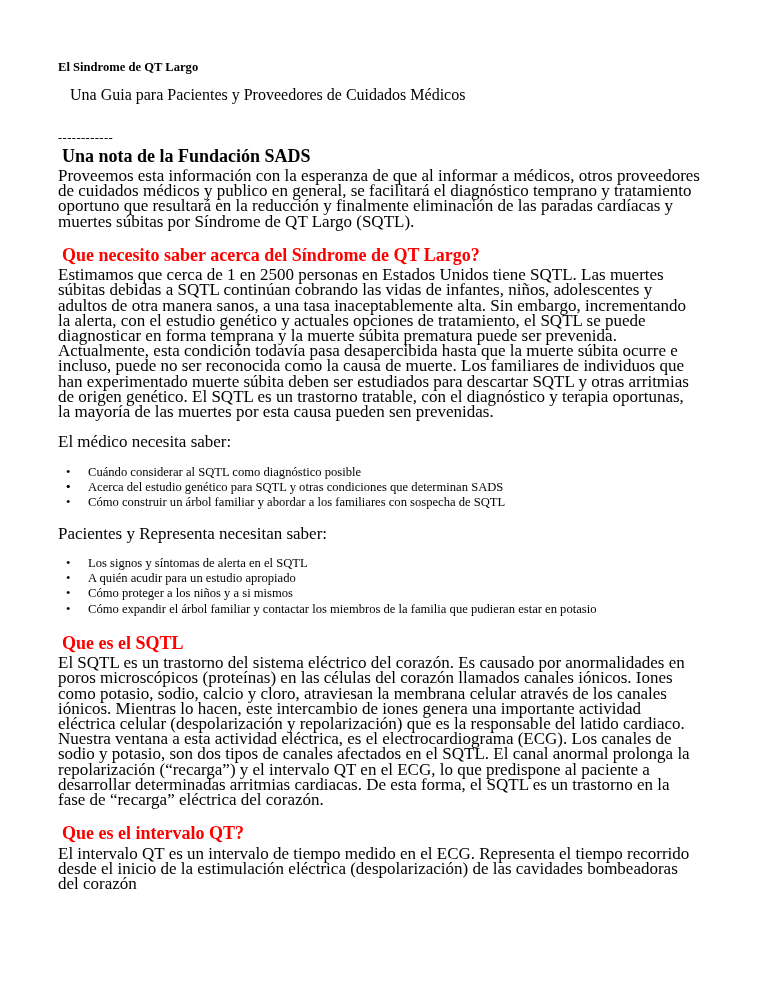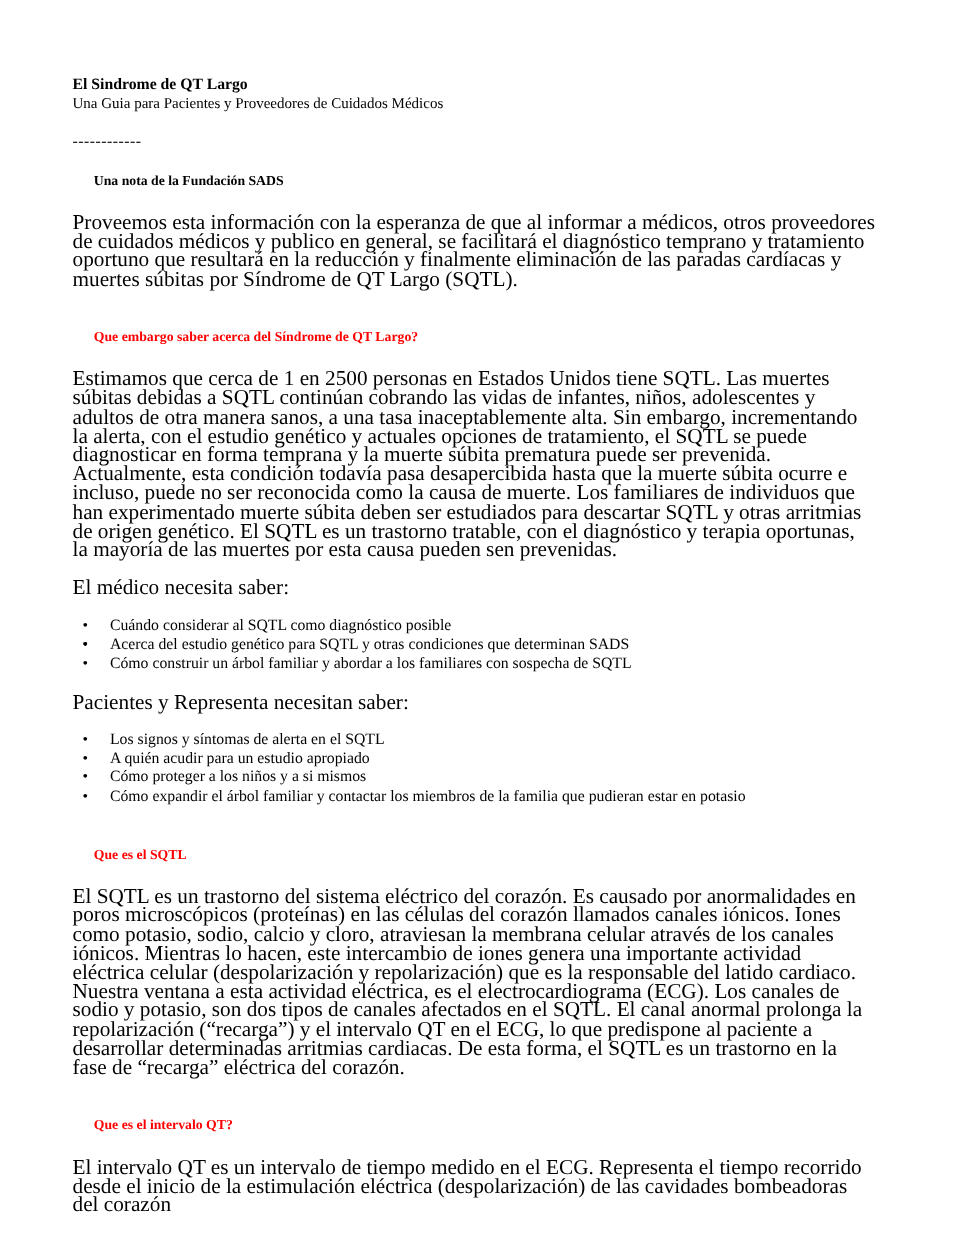"Una Guia para Pacientes y" .doc-subtitle { font-size: 12px -> 16px; margin: 0 -> 12px }
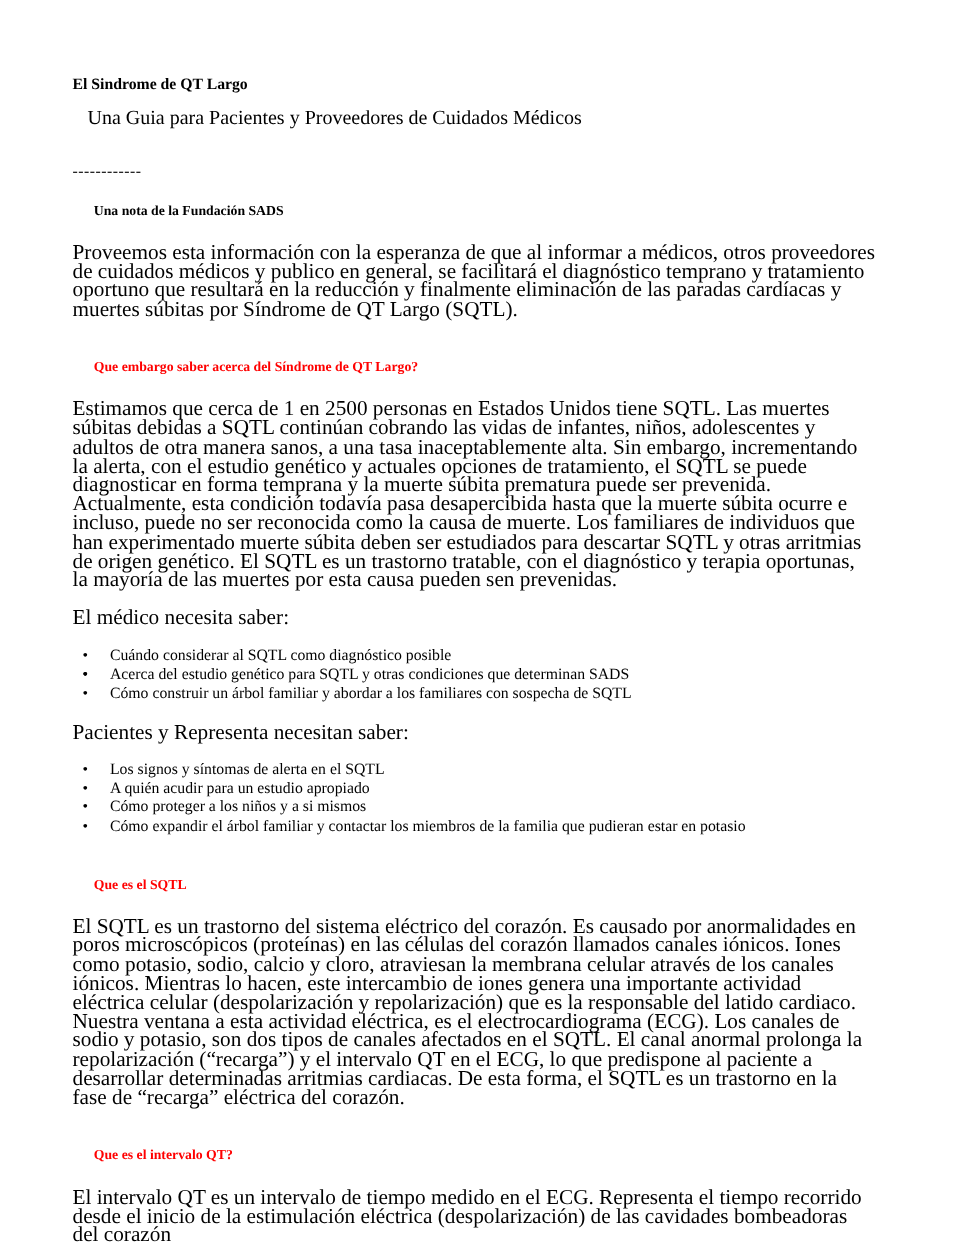"Una nota de la Fundación" .section-heading { font-size: 11px -> 18px; margin: 17px -> 4px }
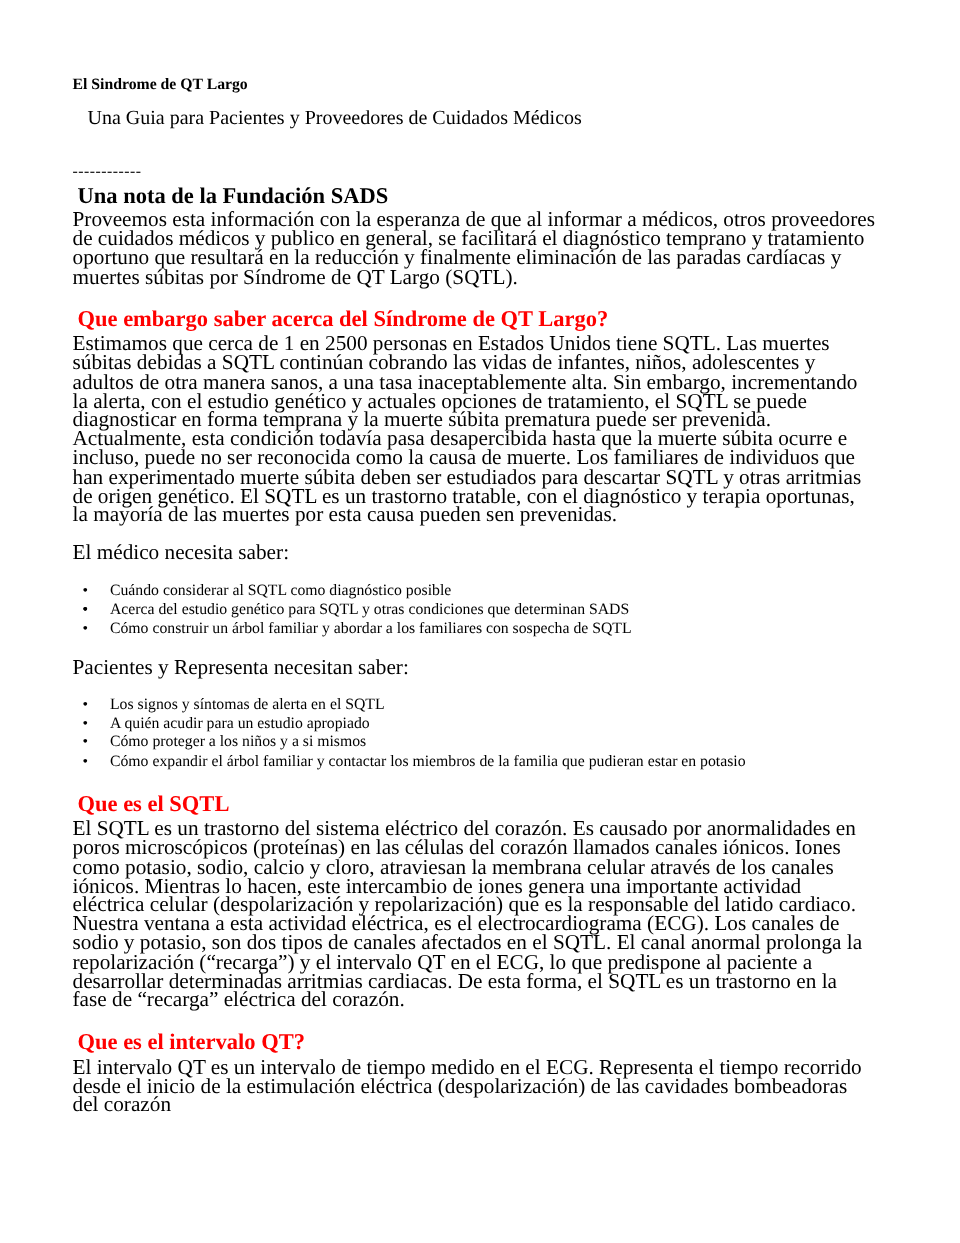"Que embargo saber acerca del" div.section-heading { text: embargo -> necesito }
